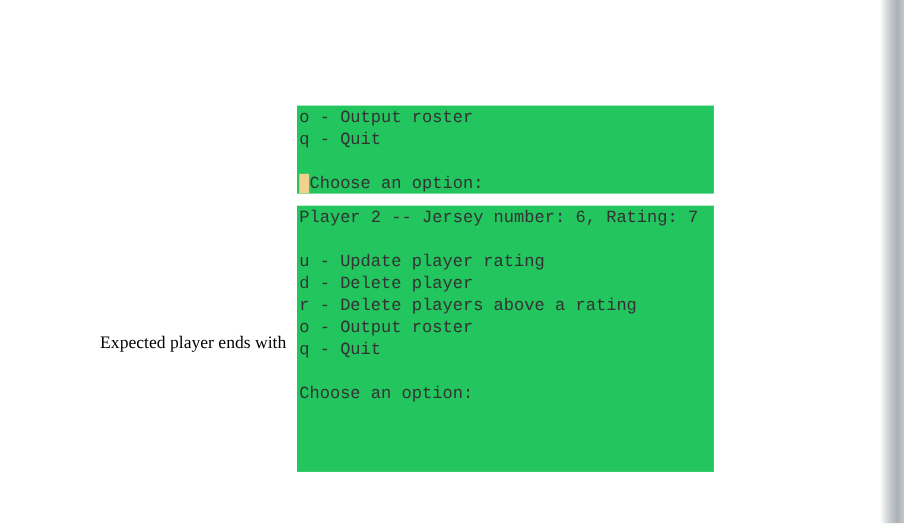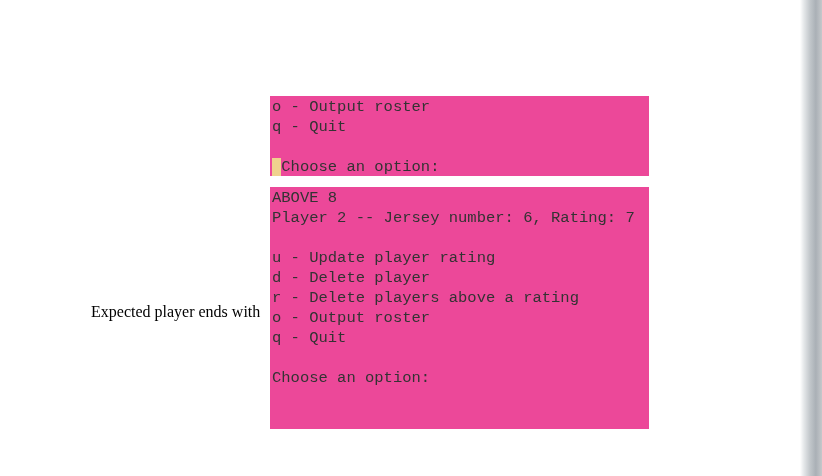"o - Output roster" .console-box { background: #ec4899 -> #22c55e }
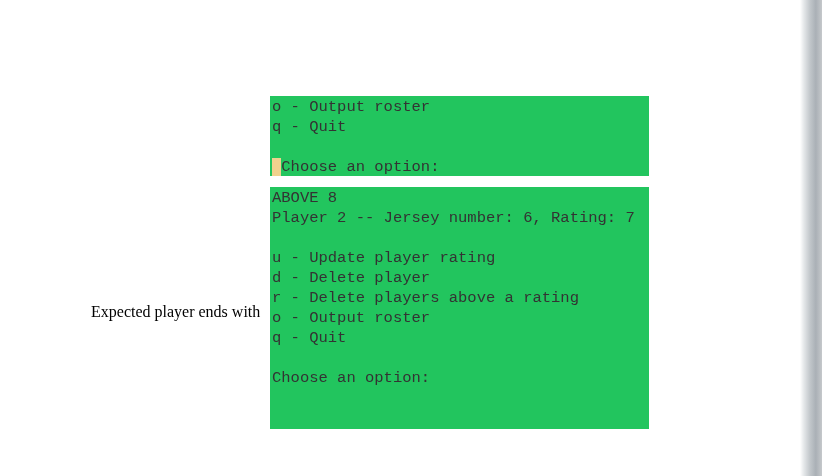"ABOVE 8" div.line { html: <div>ABOVE 8</div> -> none }
